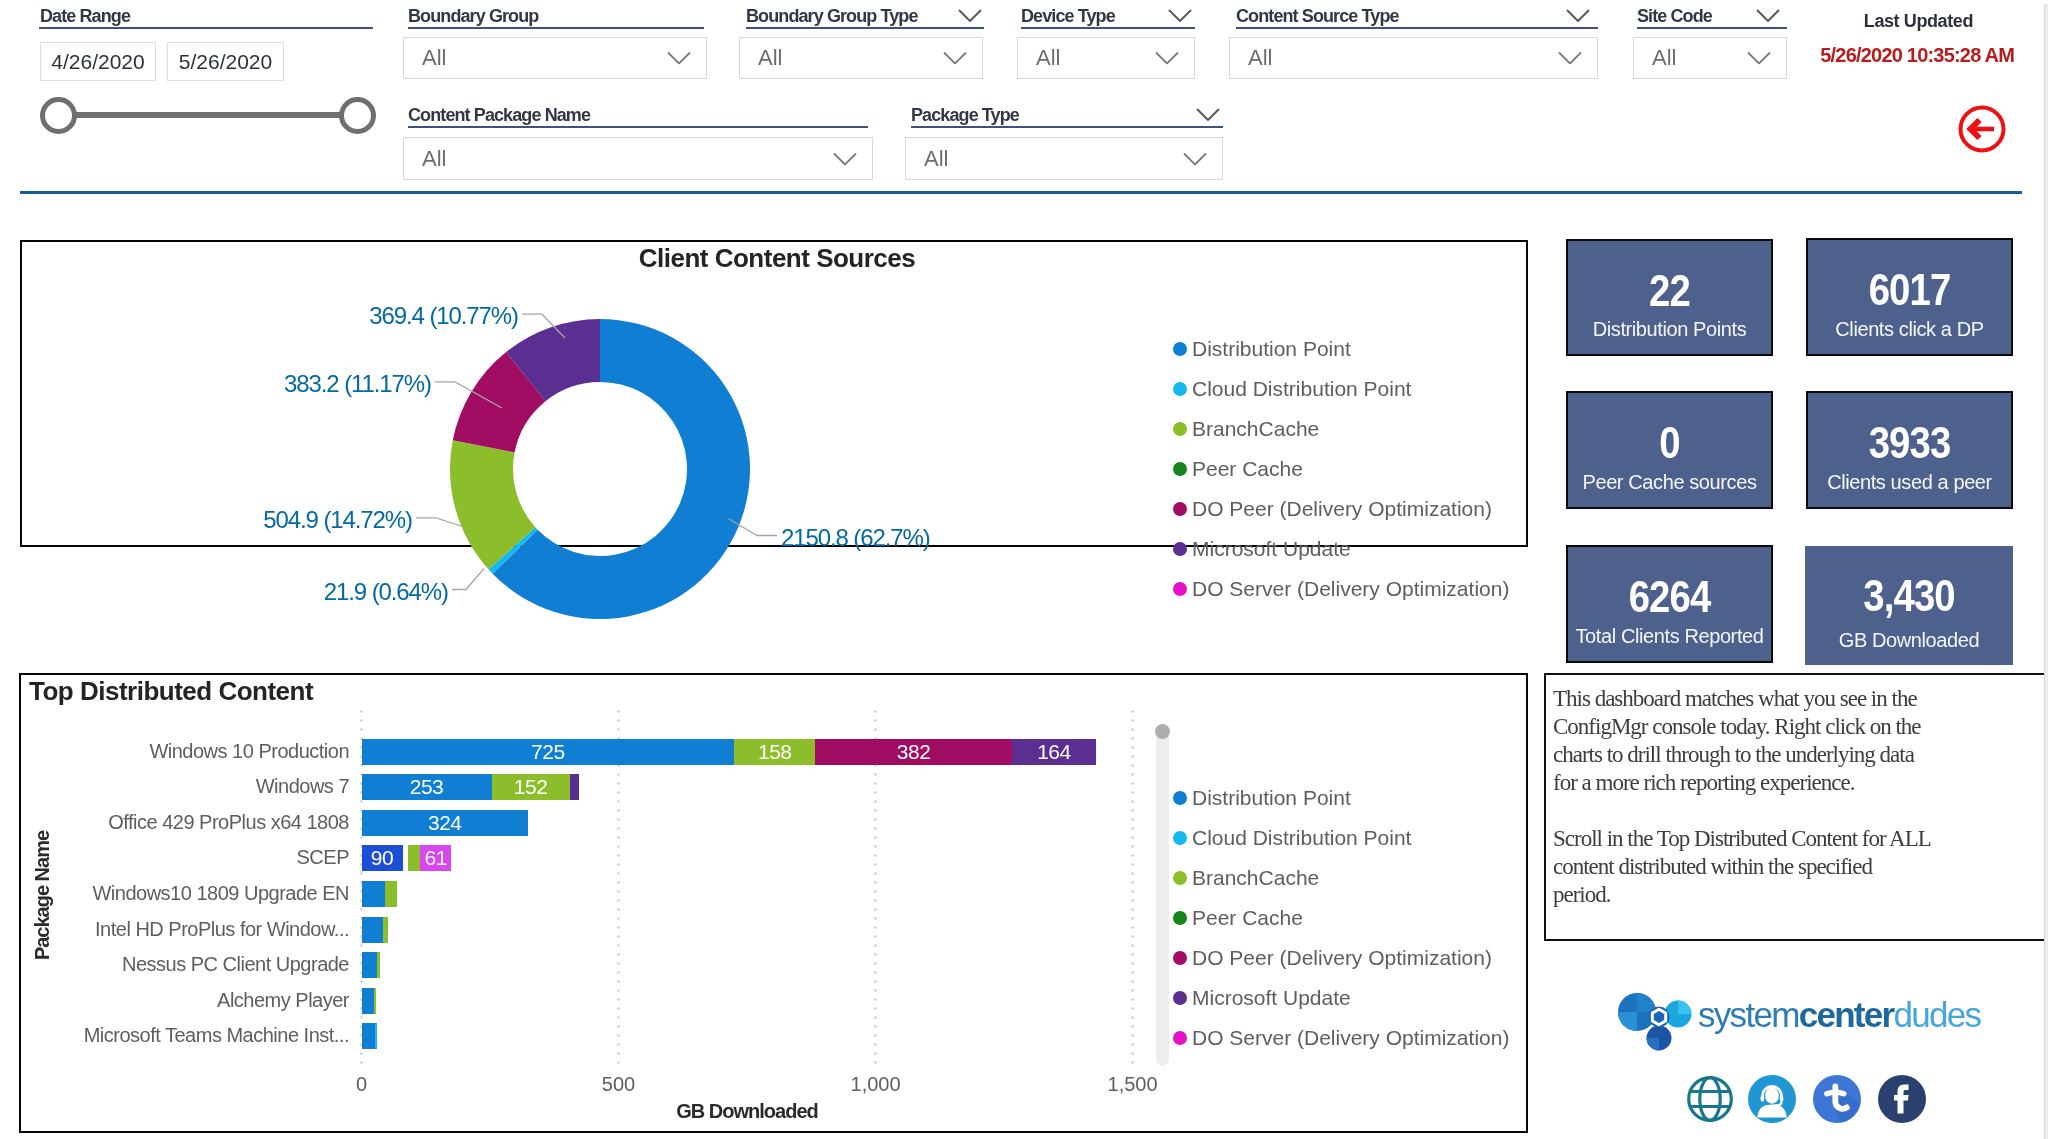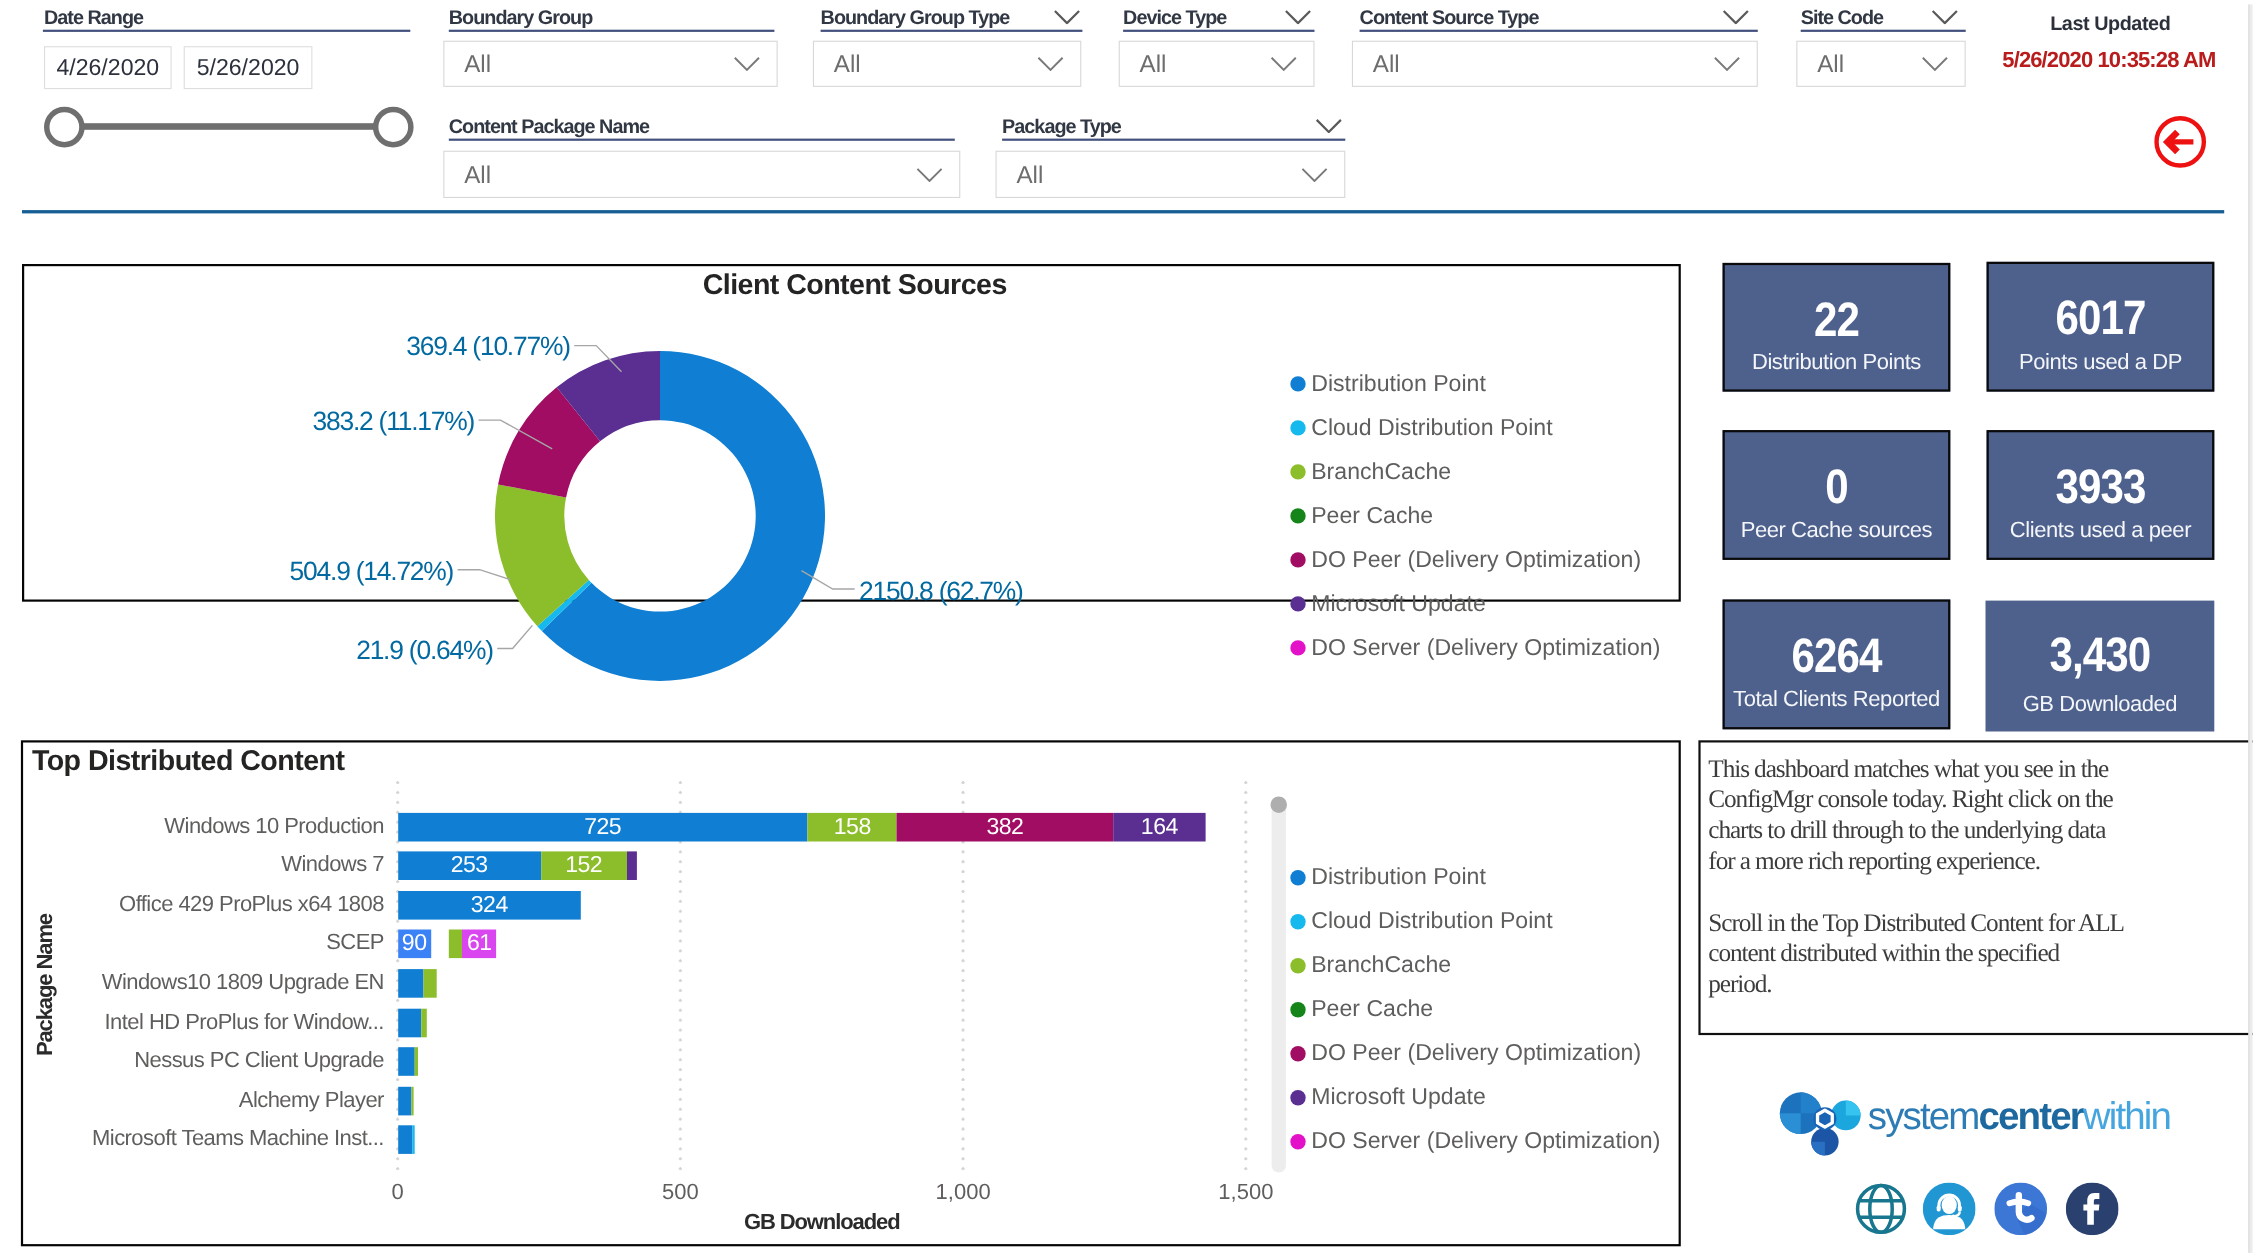"Points used a DP" div.kpi-label { text: Points used -> Clients click }
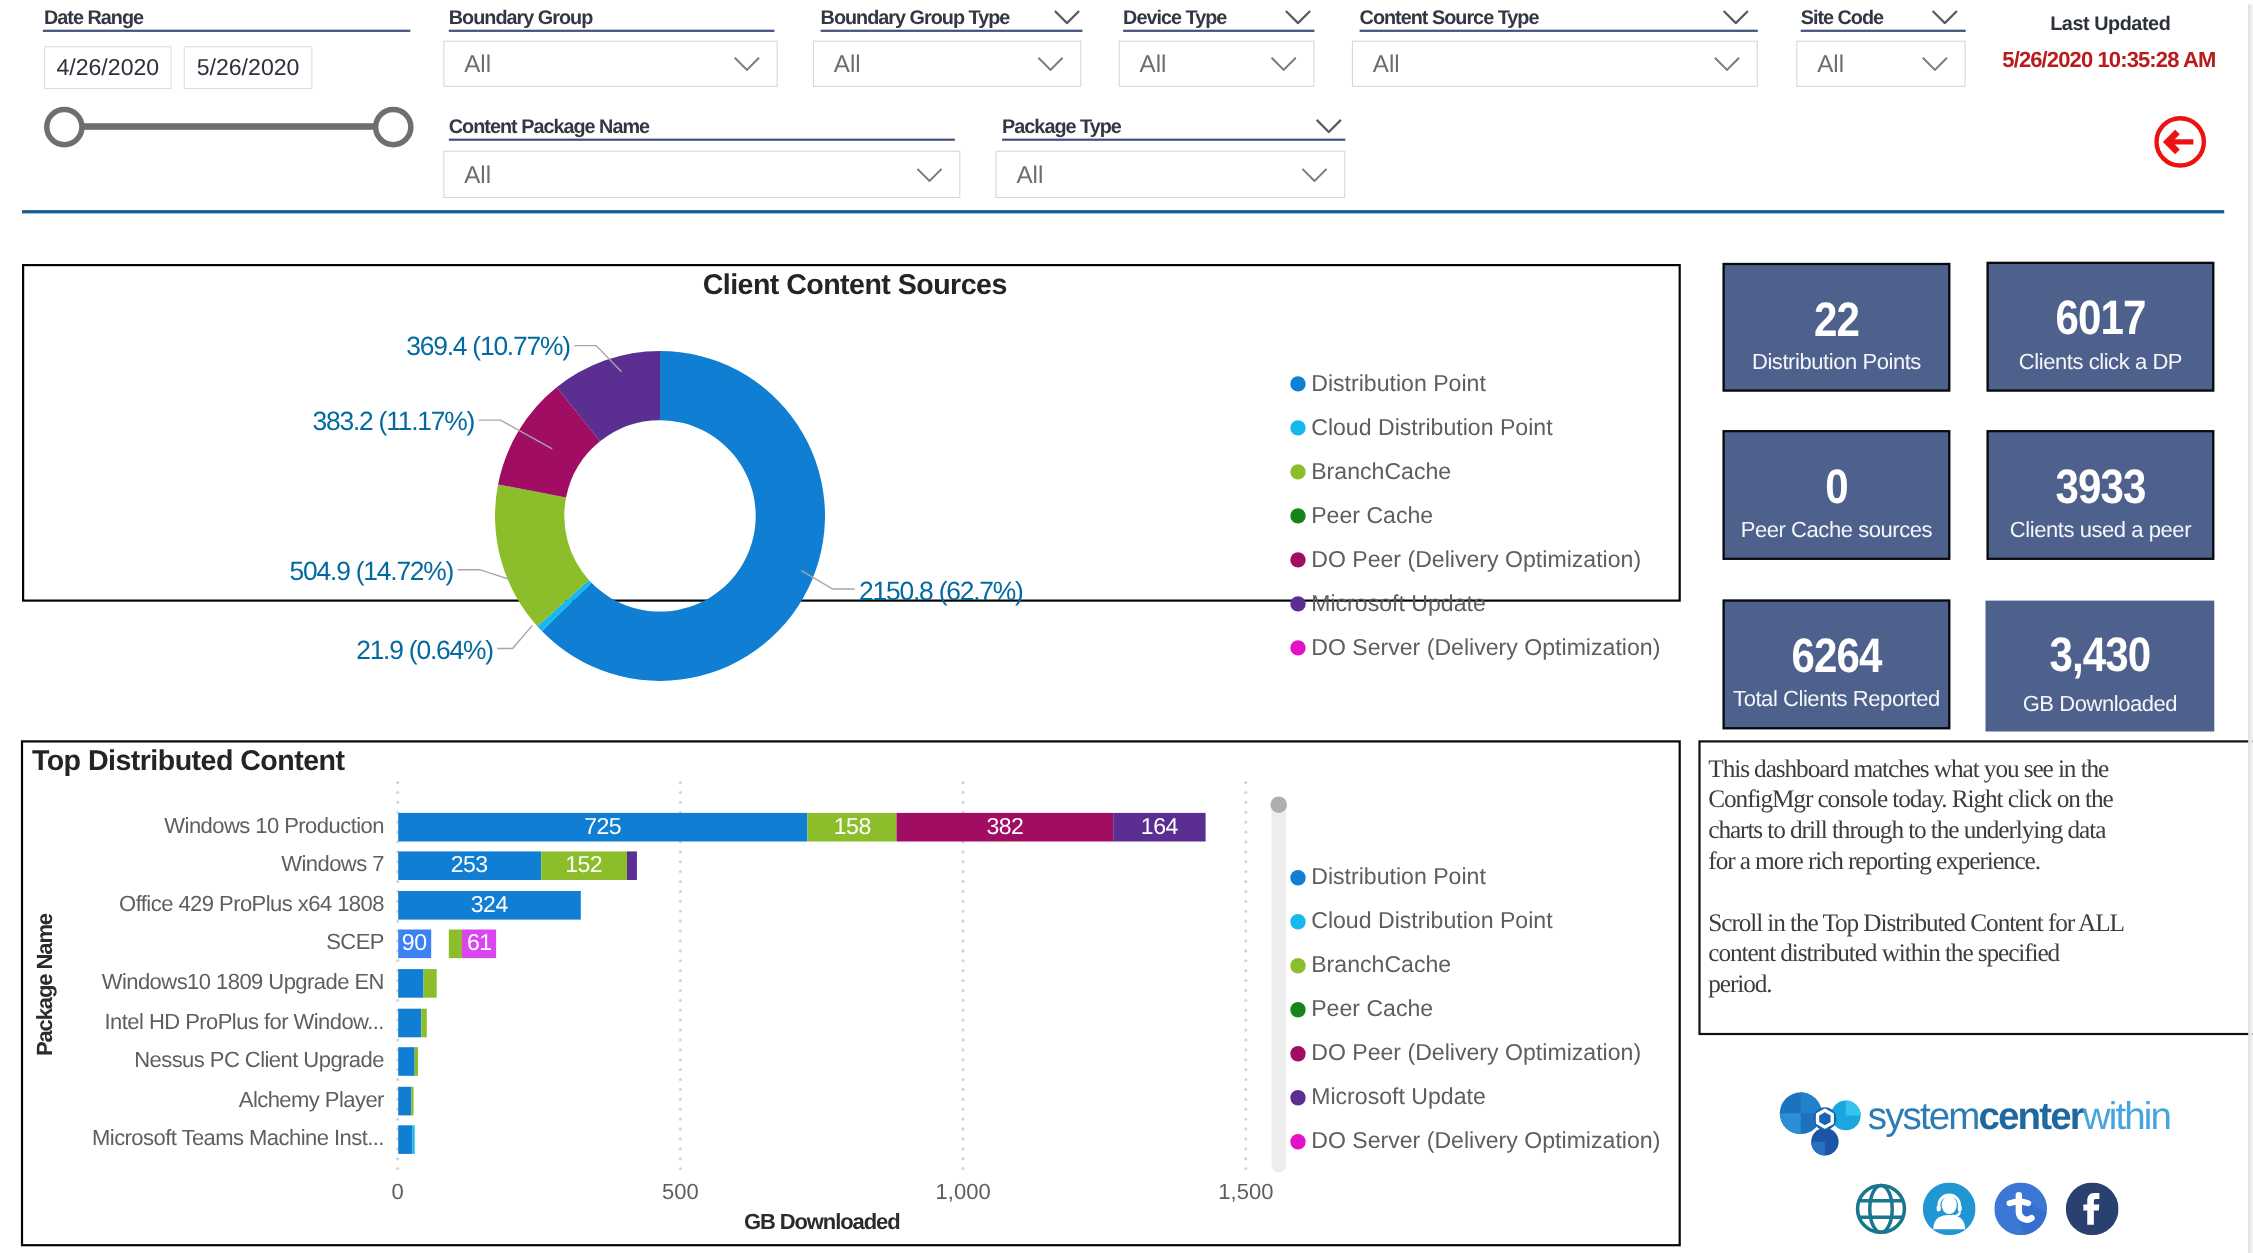"90" div.bar-seg { background: #3b82f6 -> #1d4ed8; width: 30px -> 41px }
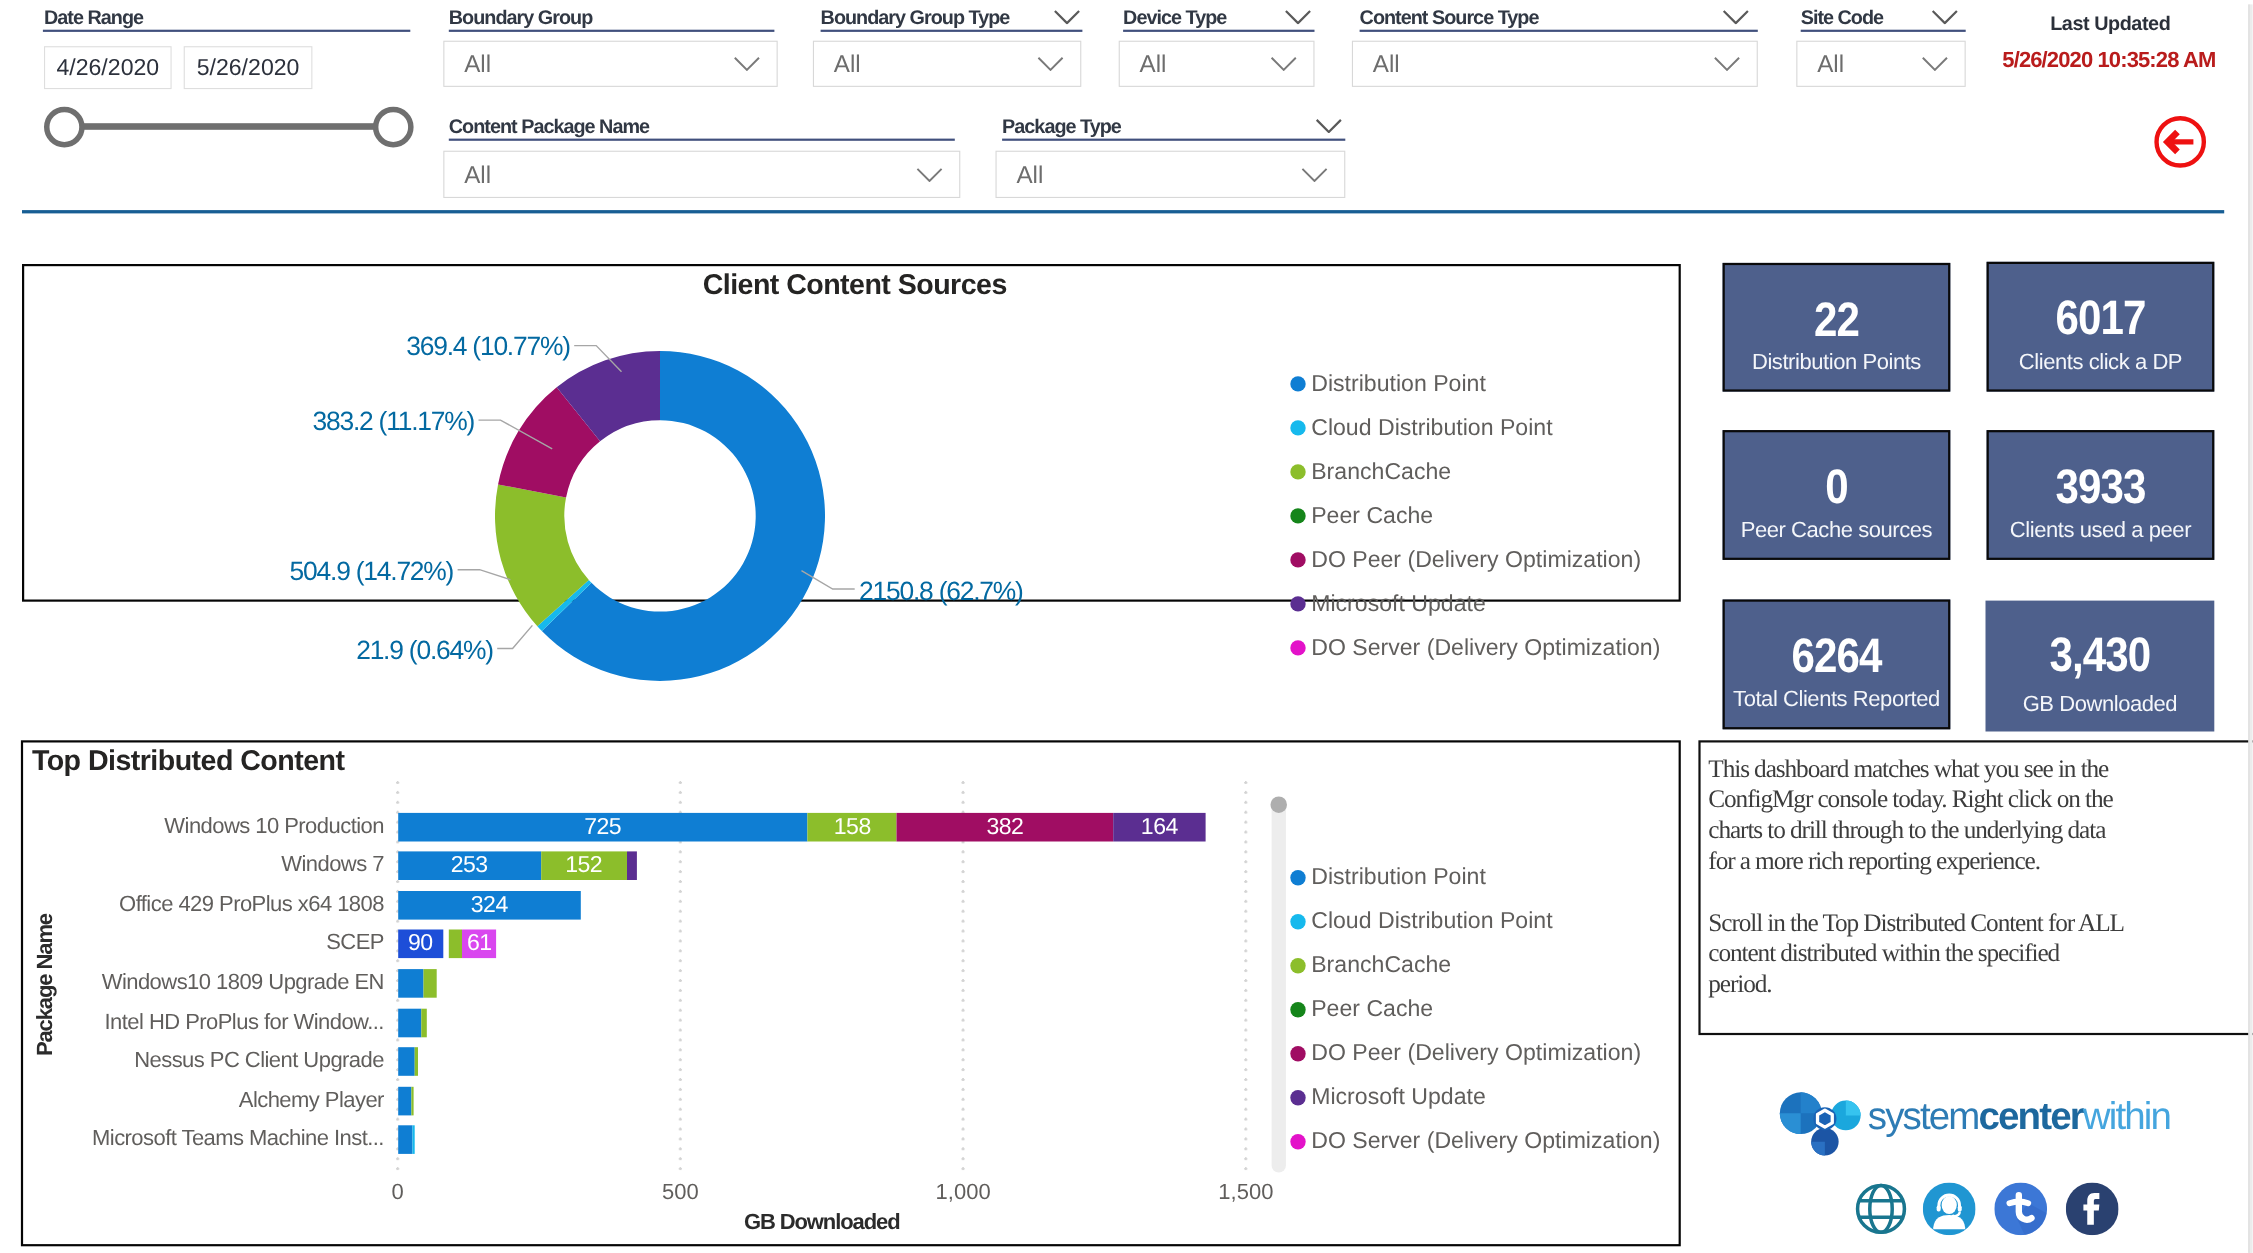"within" span.t3 { text: within -> dudes }
